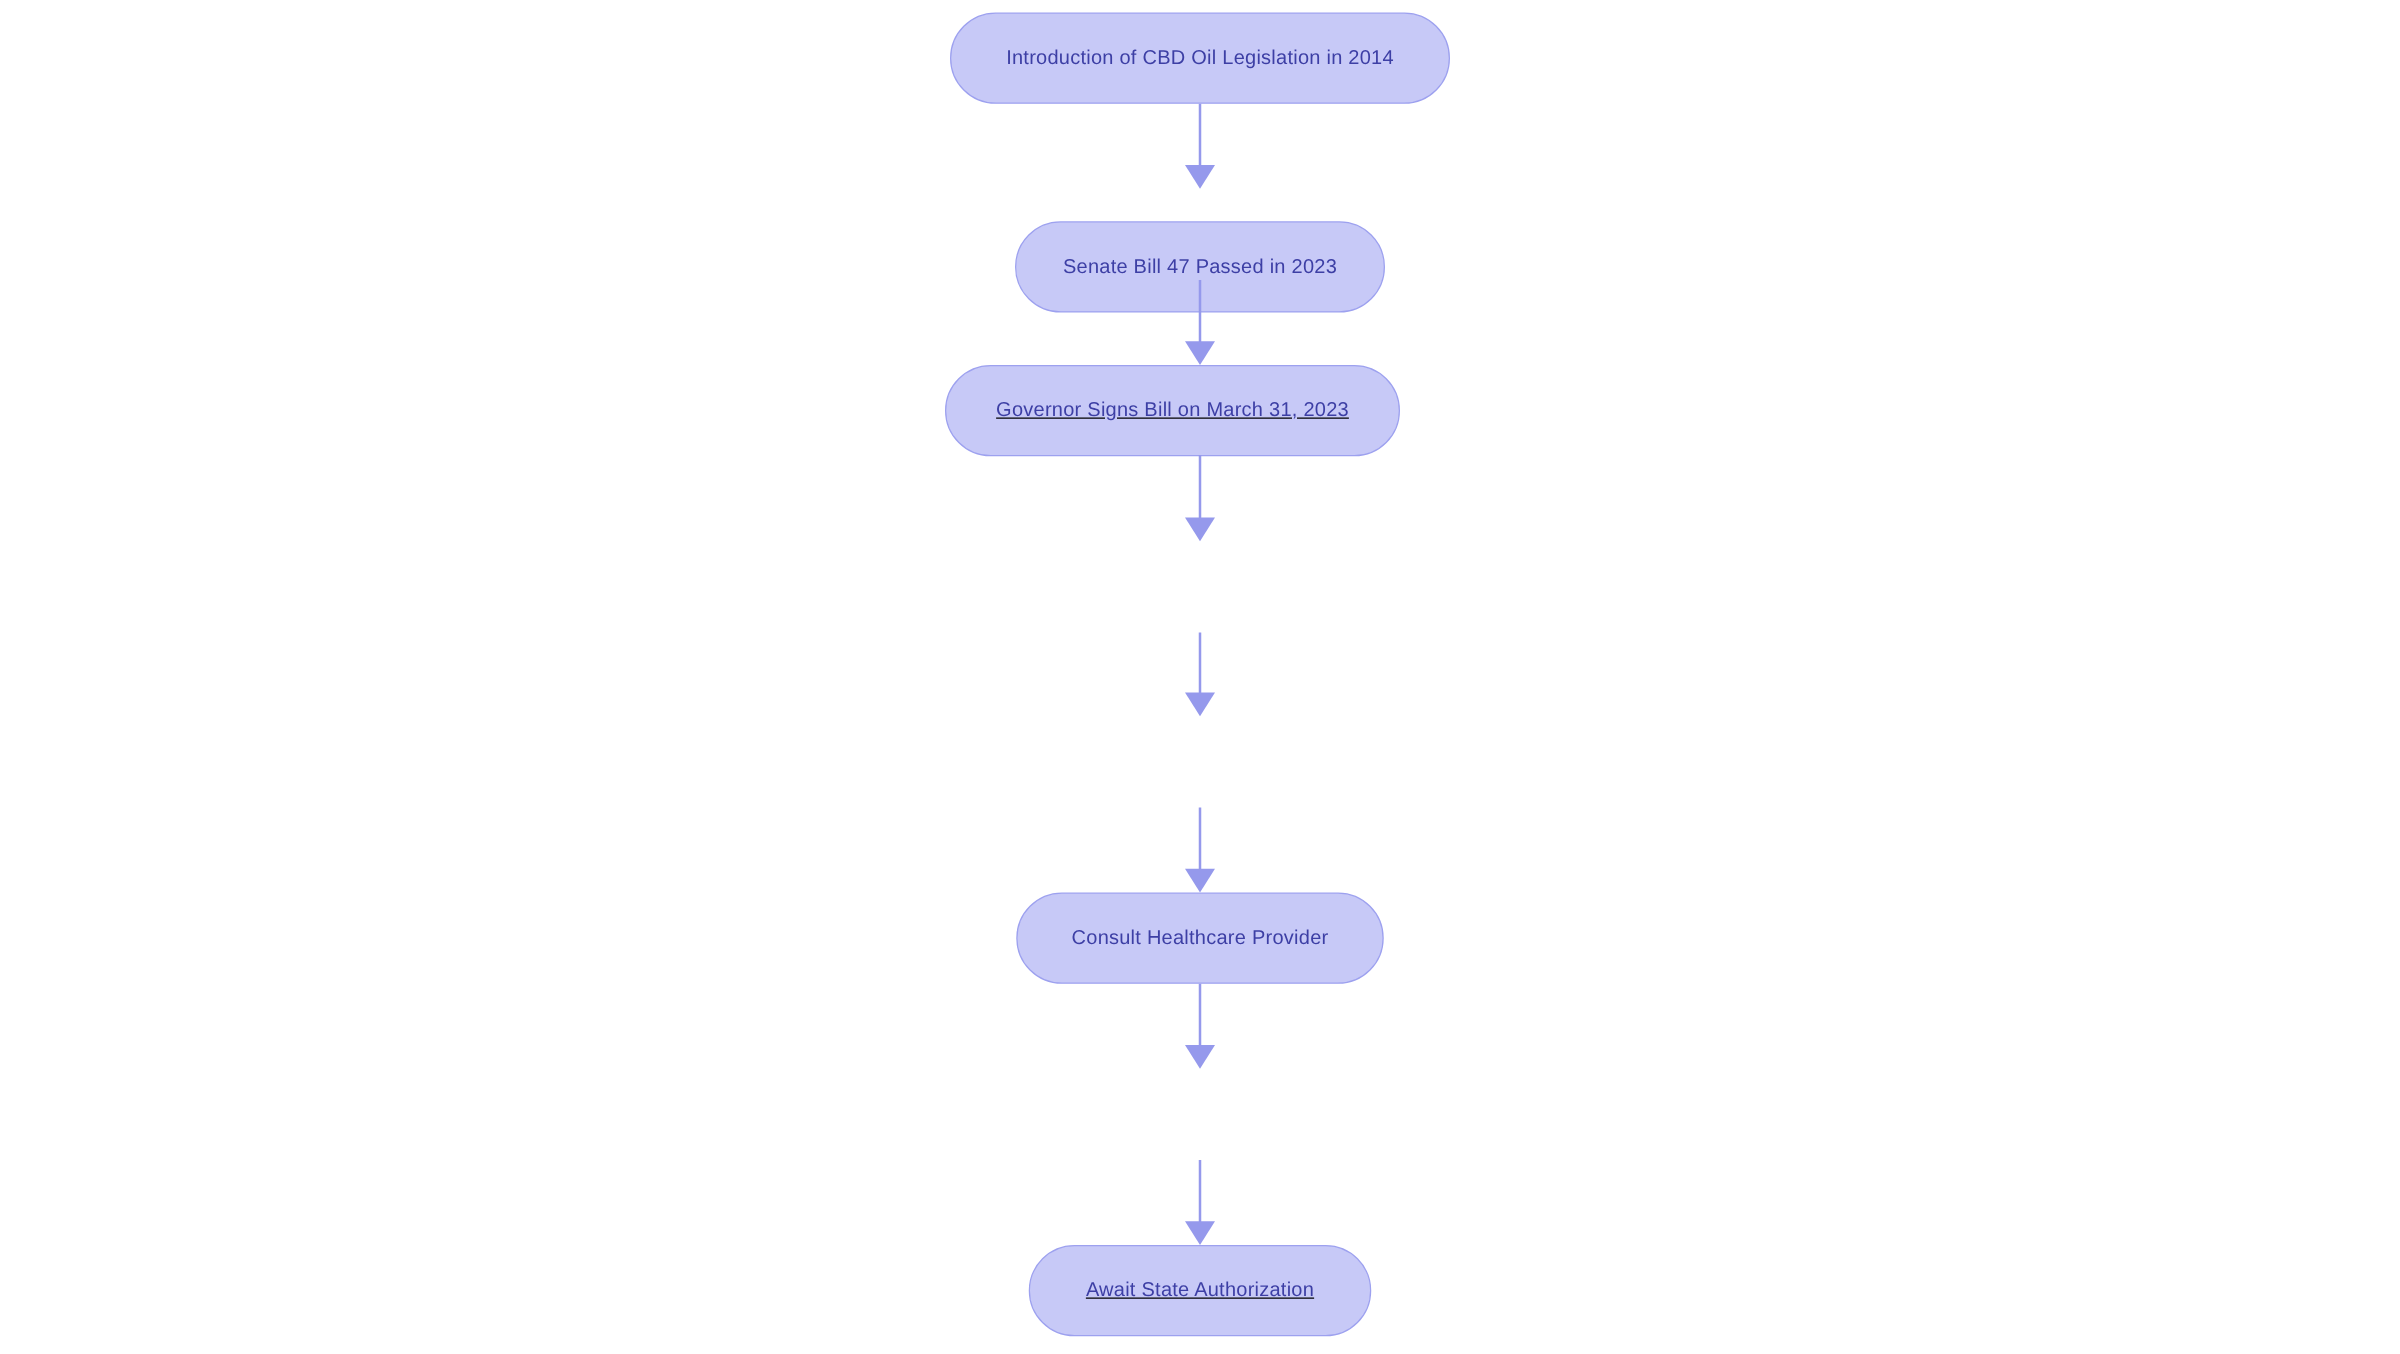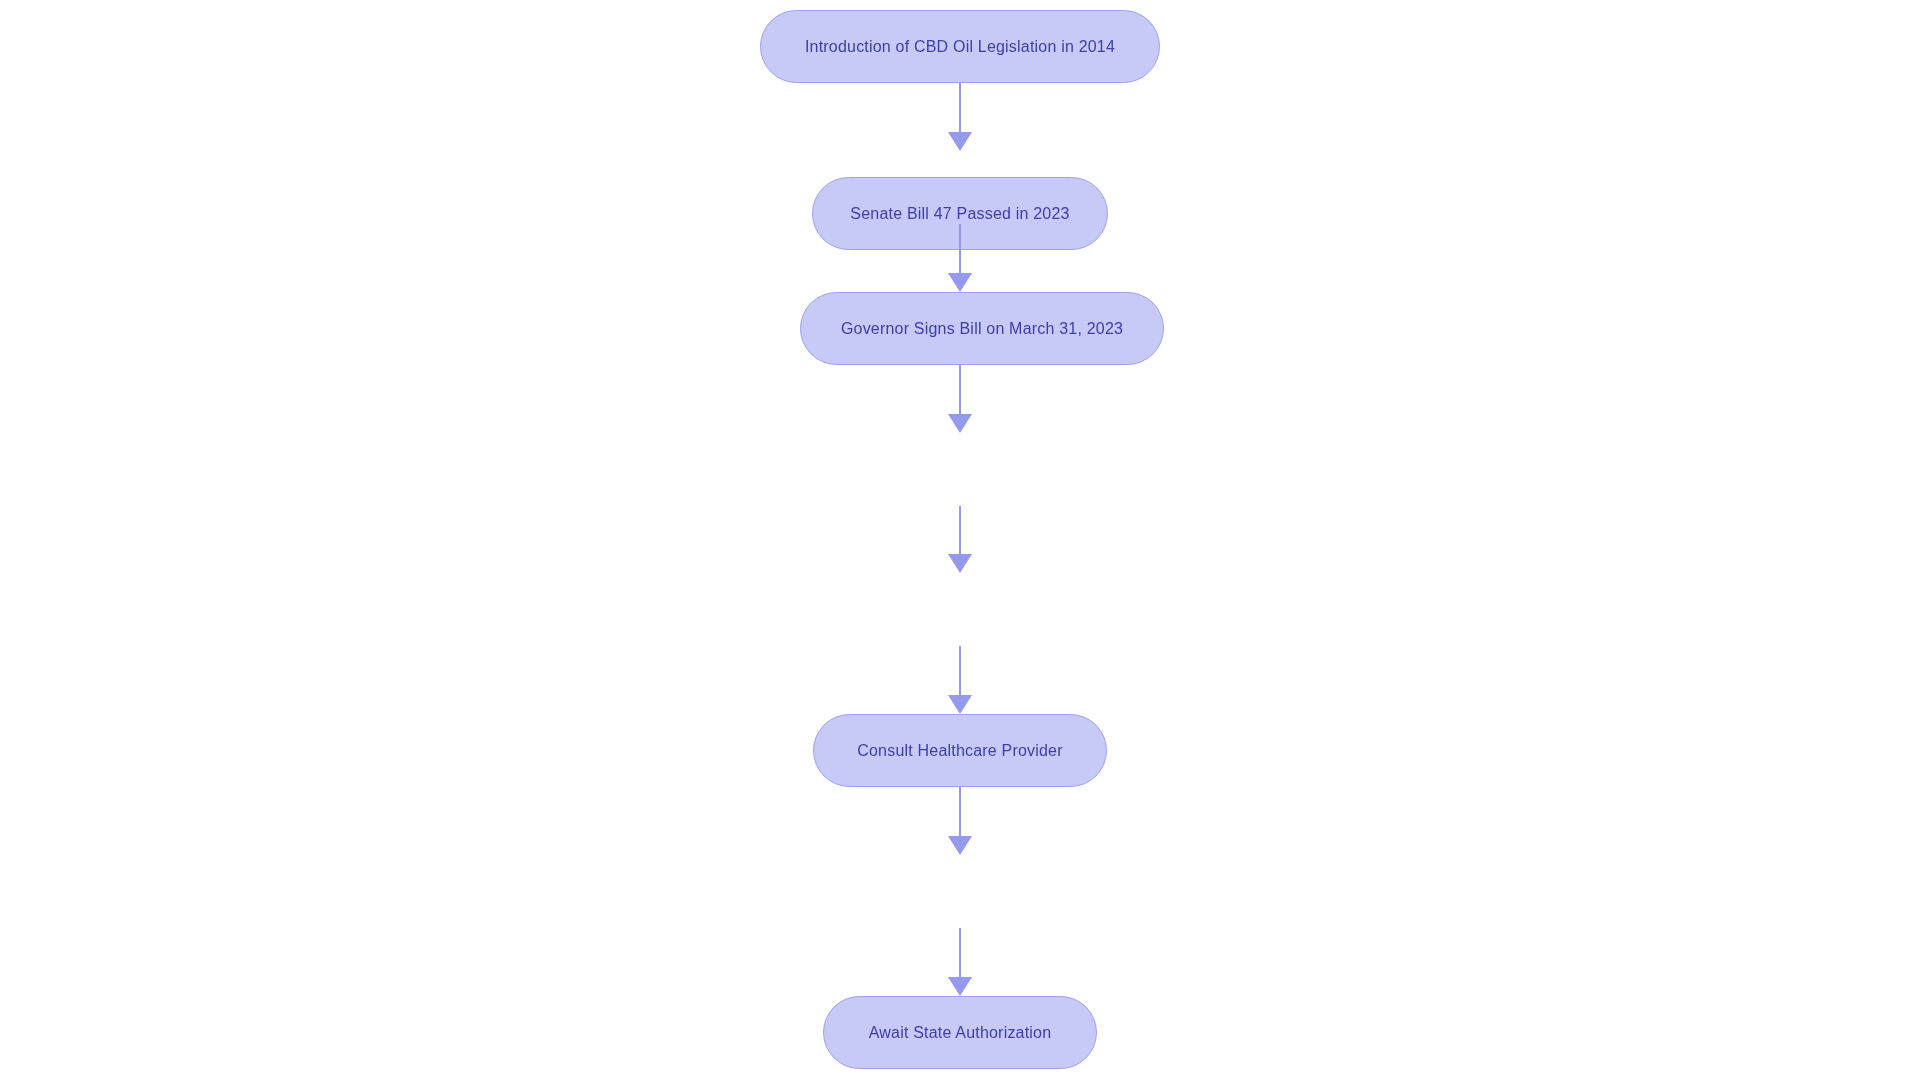"Governor Signs Bill on March" .n3 { left: 800px -> 756px; text-decoration: none -> underline }
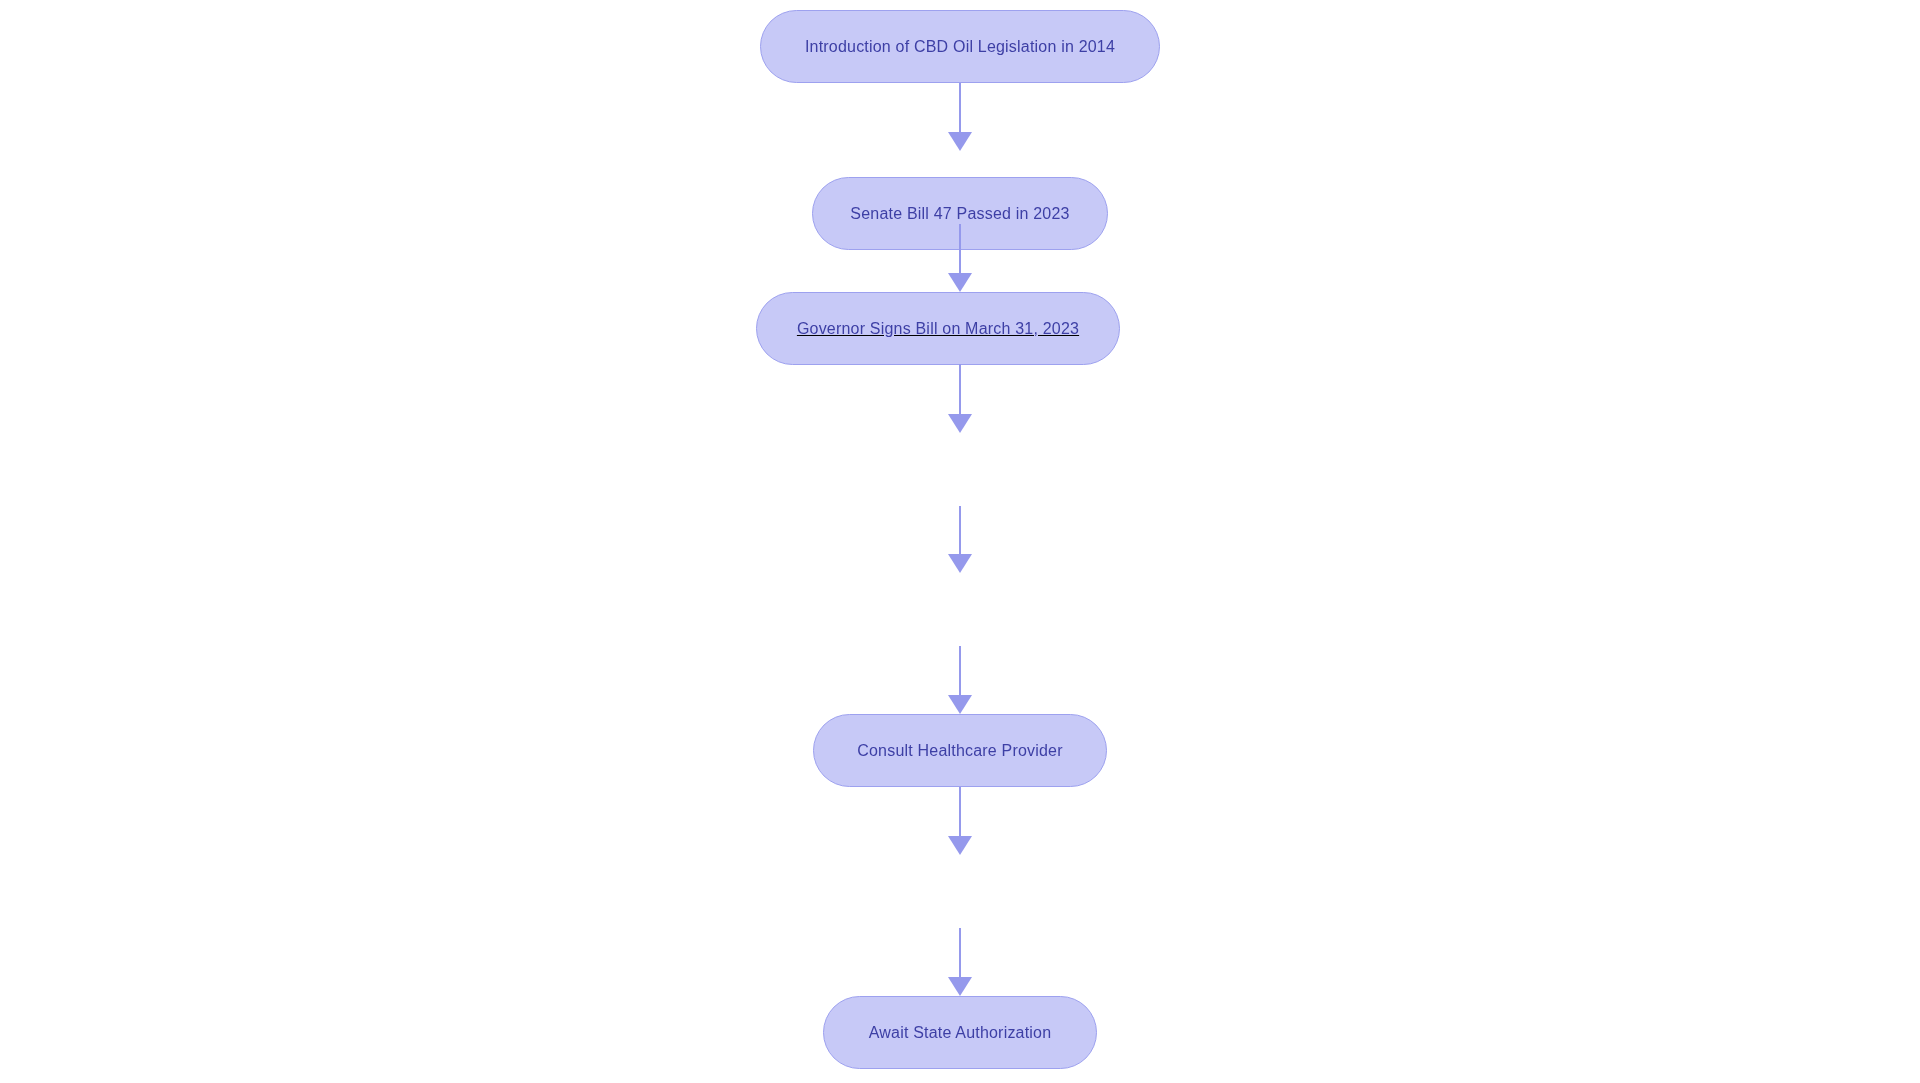"Await State Authorization" .n8 { text-decoration: none -> underline }
